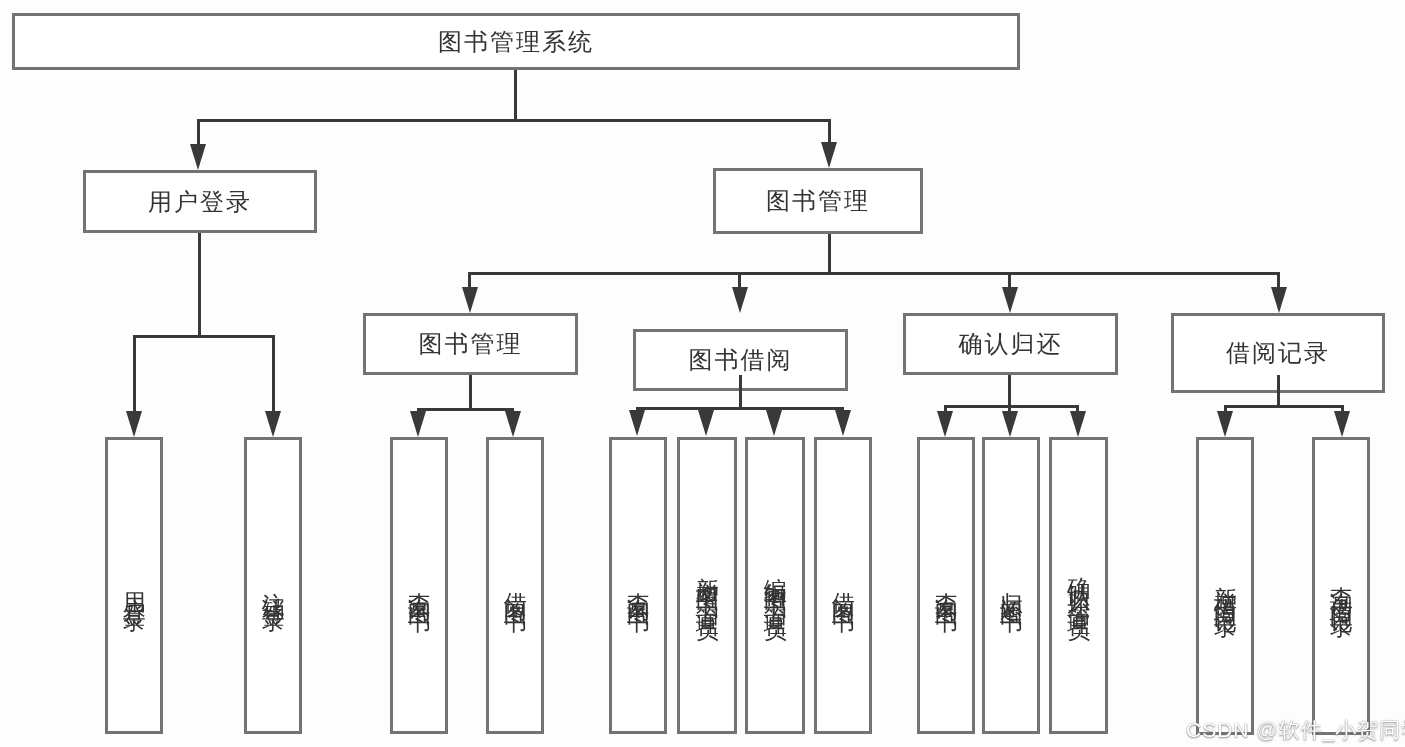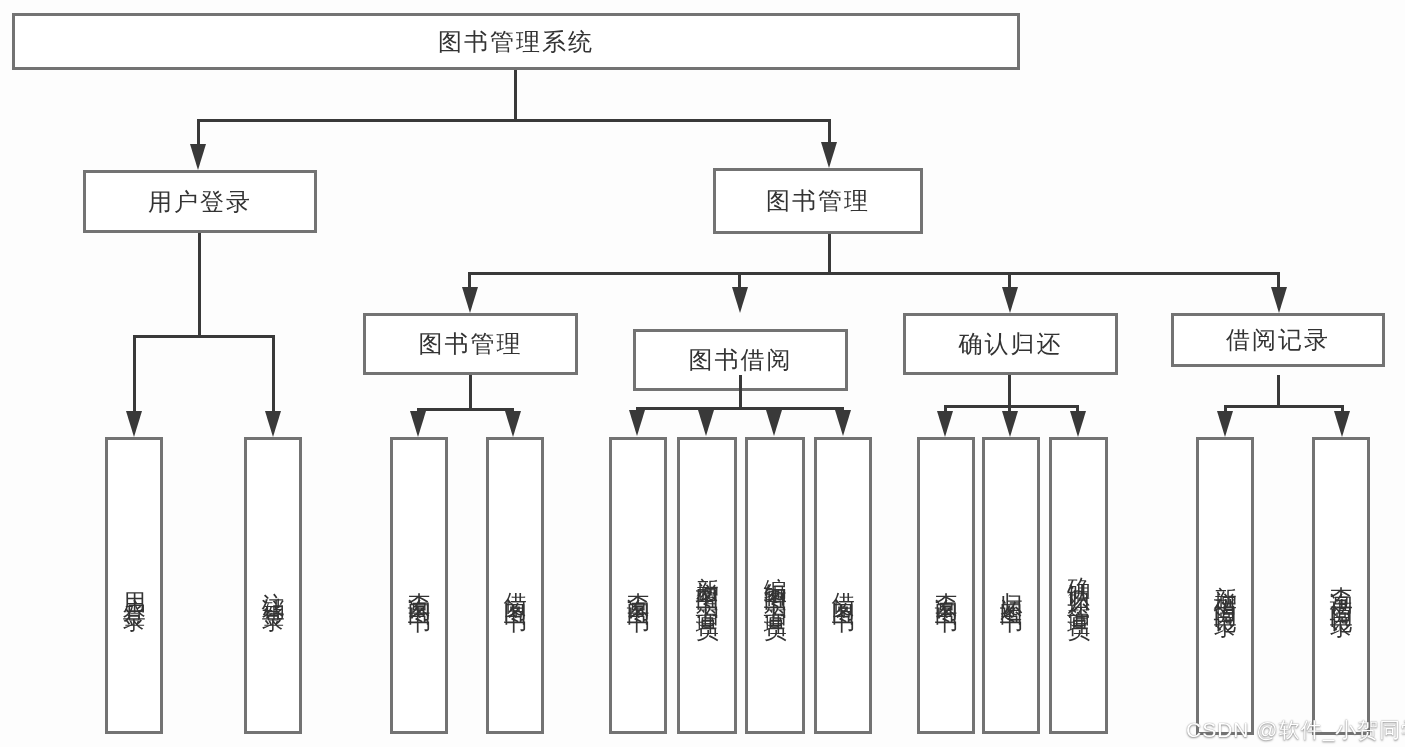"借阅记录" div.box { height: 54px -> 80px }
